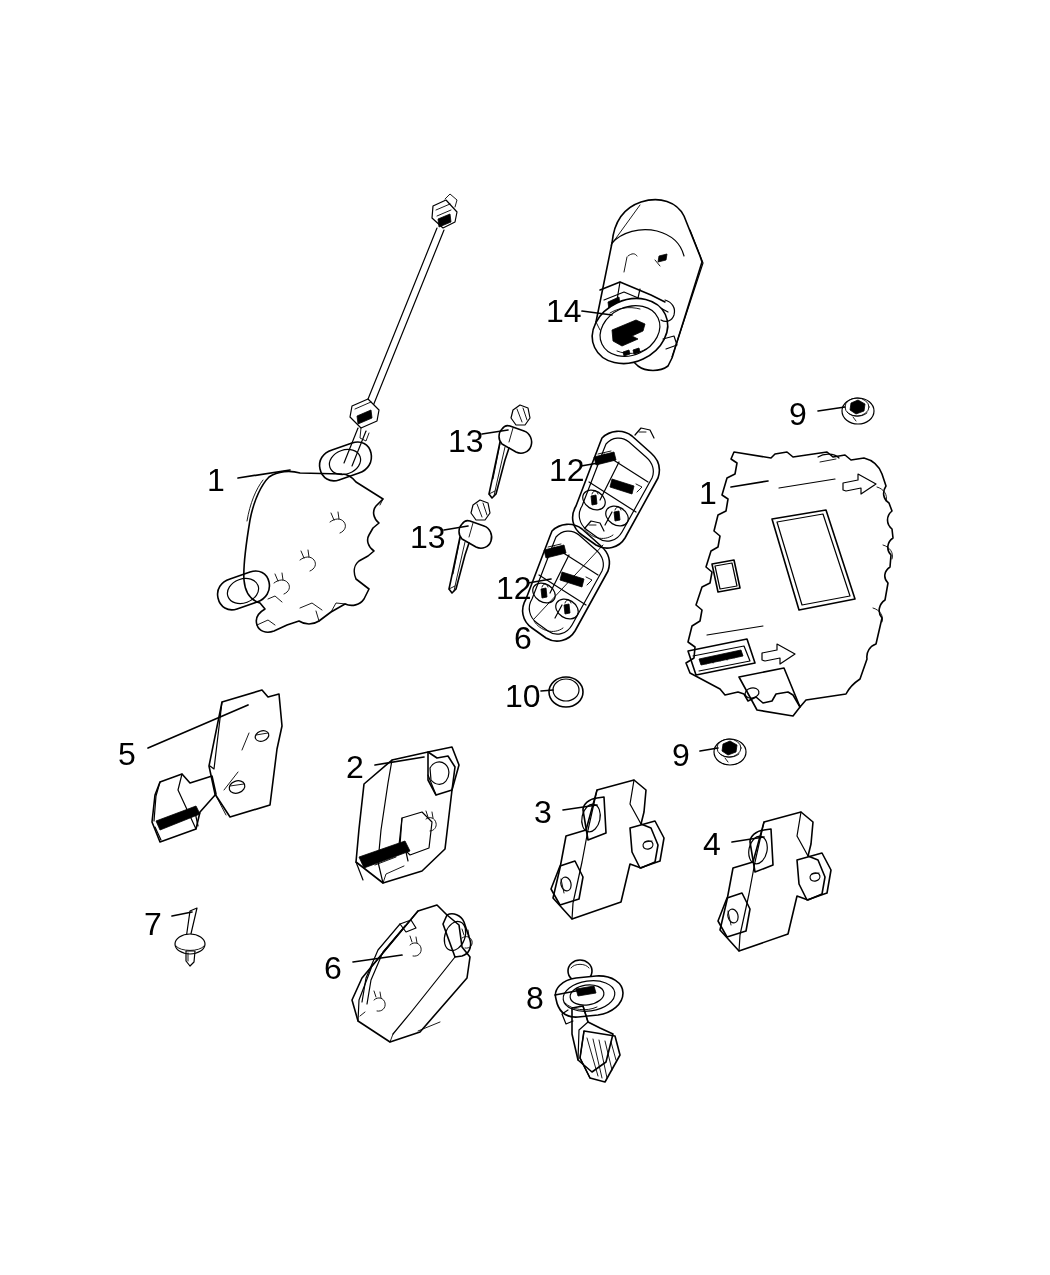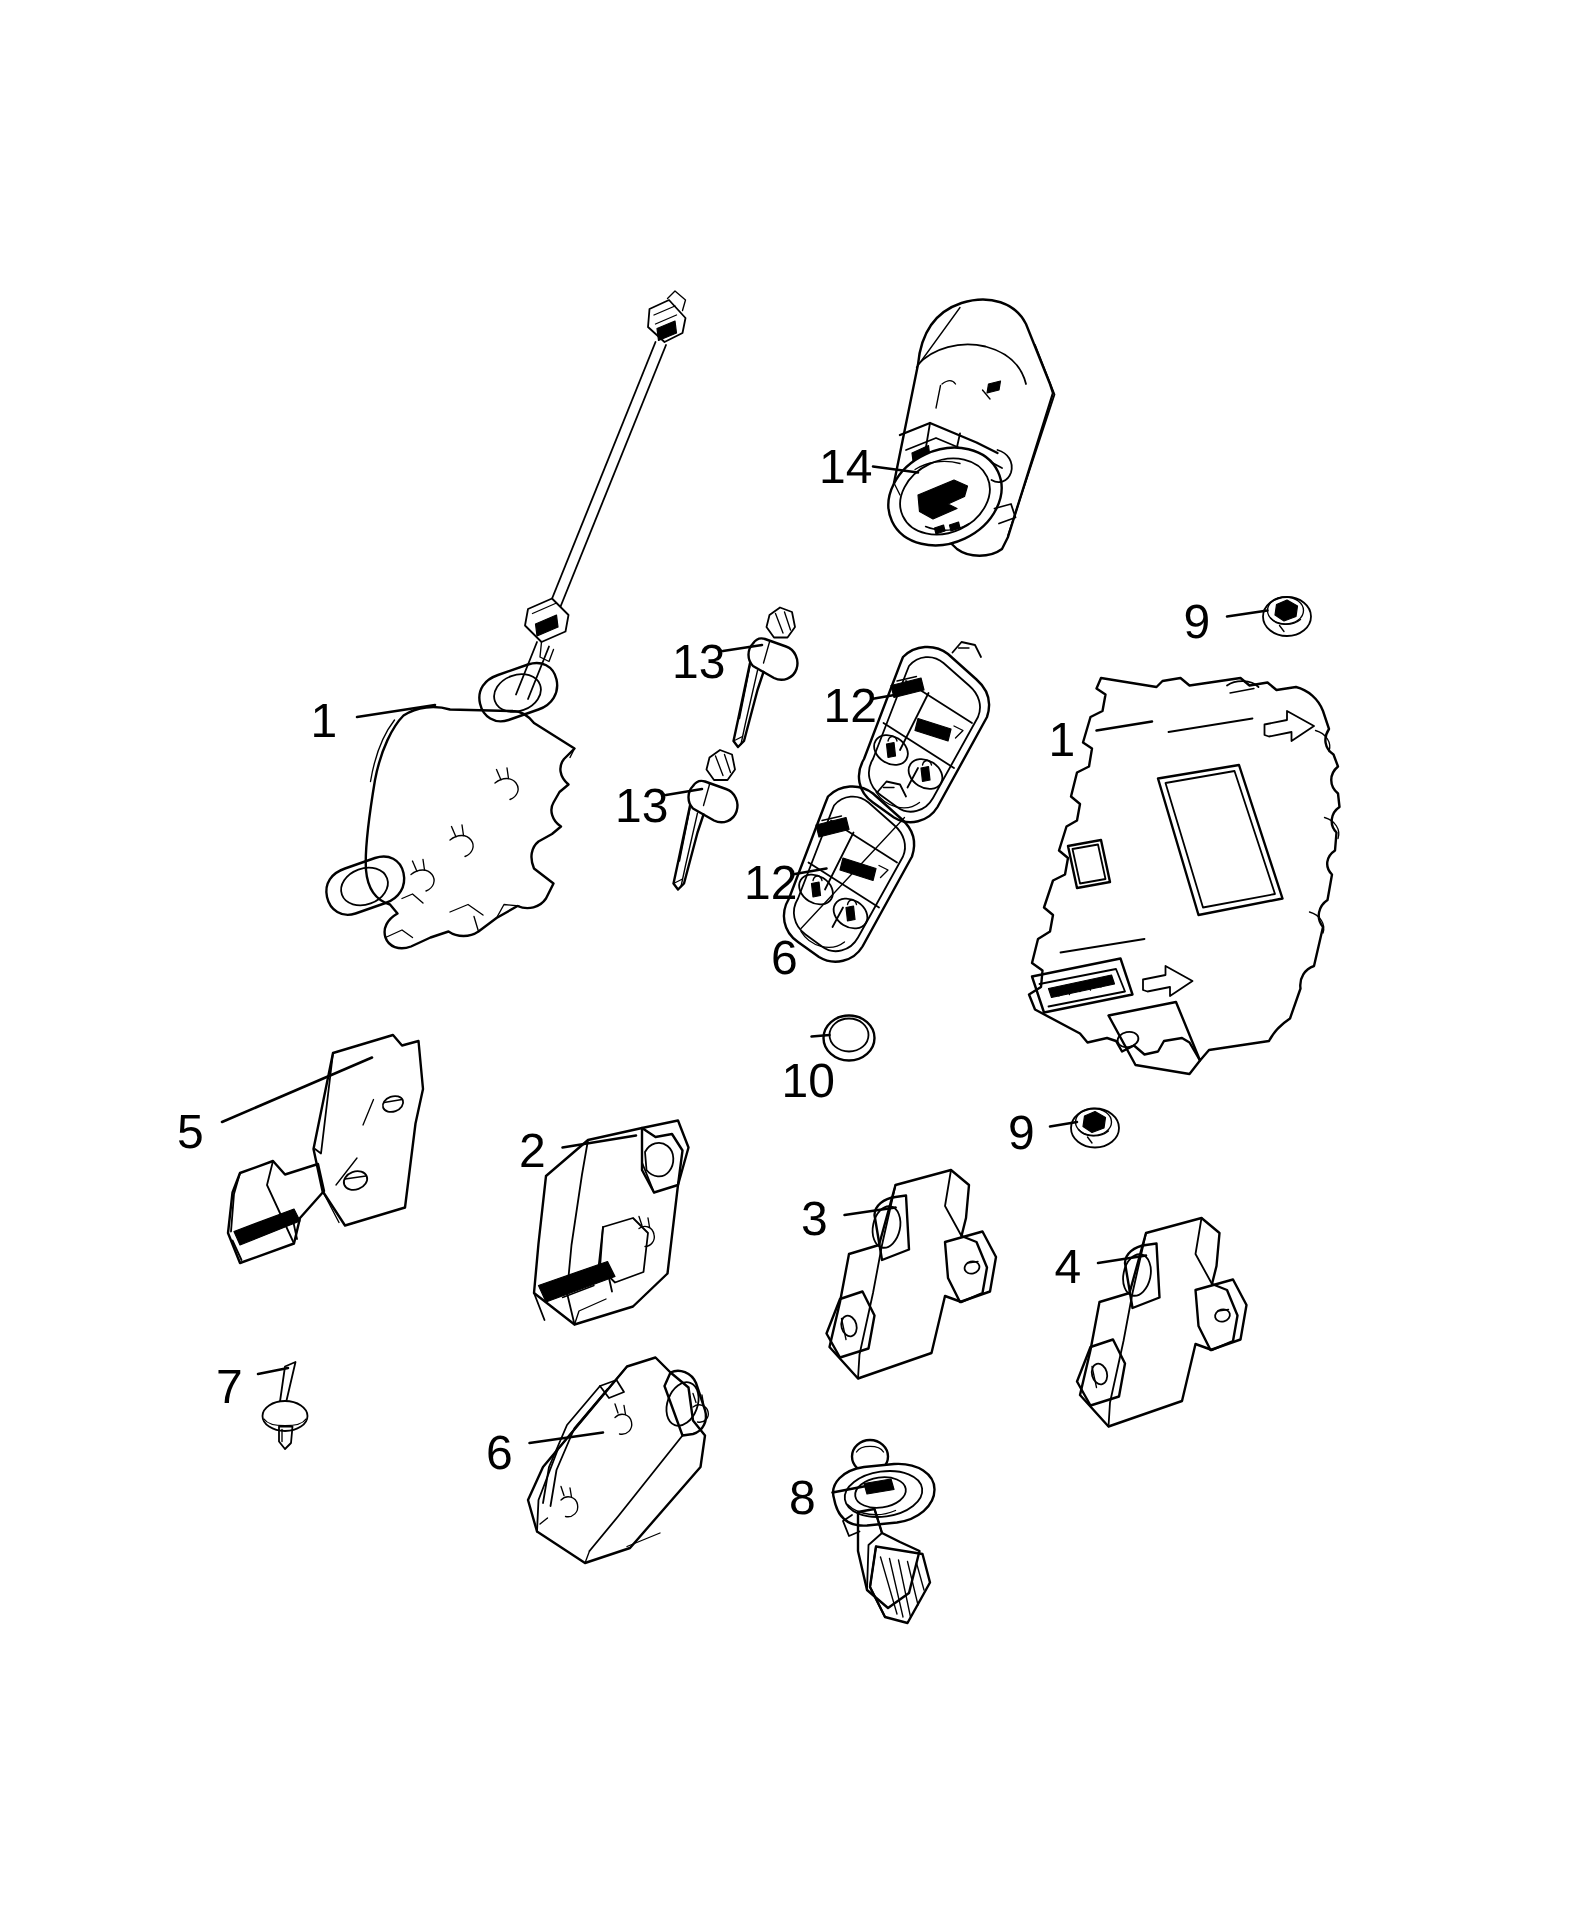"10" div.callout-num { left: 521px -> 505px; margin-top: 24px -> none }
